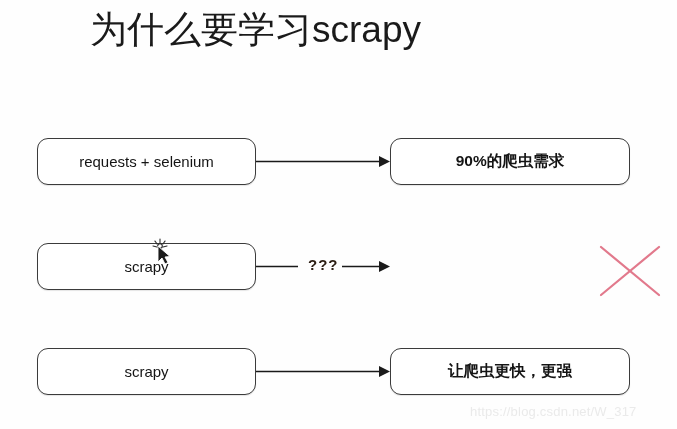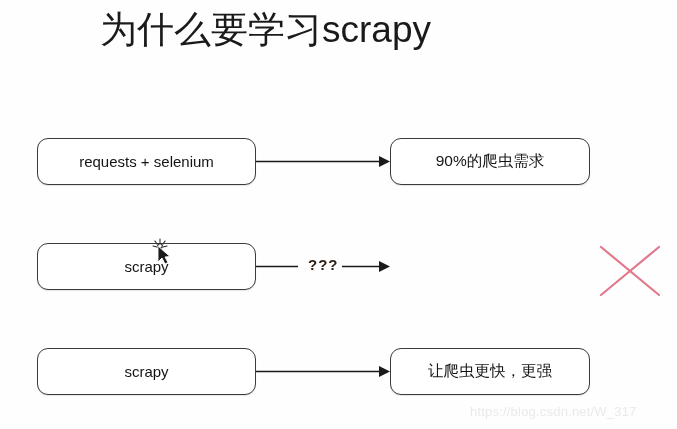"为什么要学习scrapy" #title { left: 100px -> 90px }
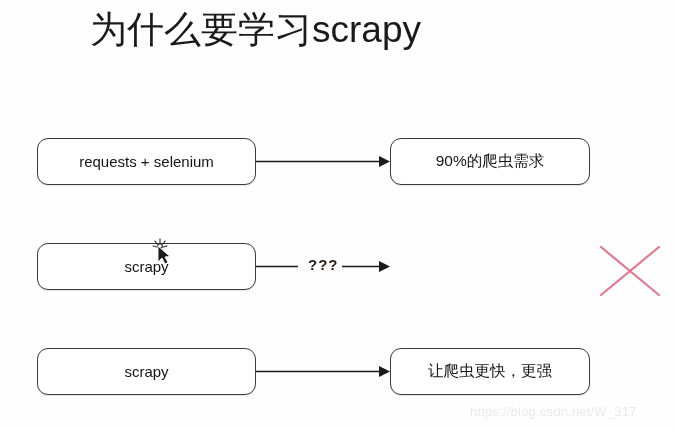"90%的爬虫需求" .node-right { font-weight: none -> bold; width: 200px -> 240px }
